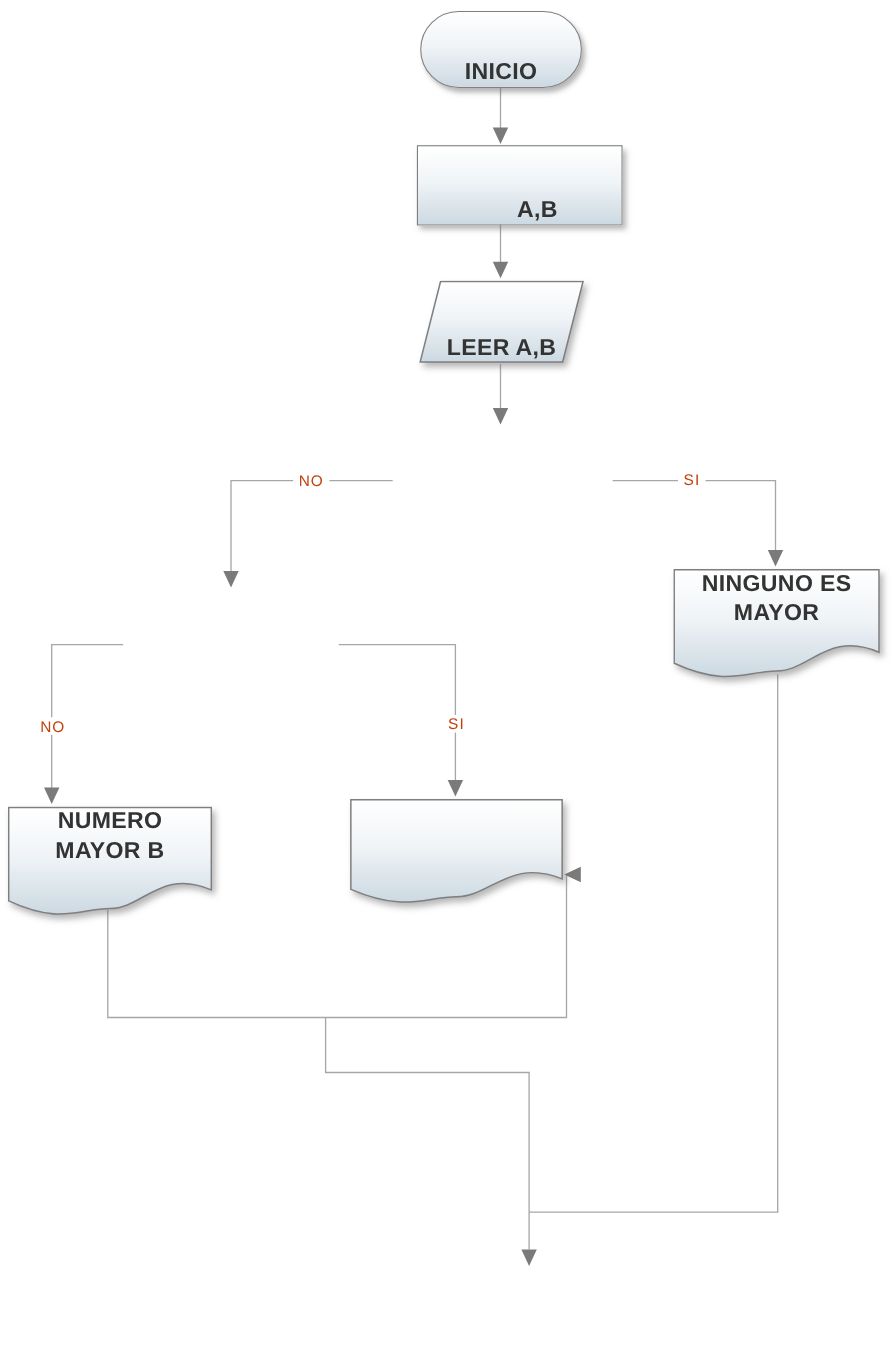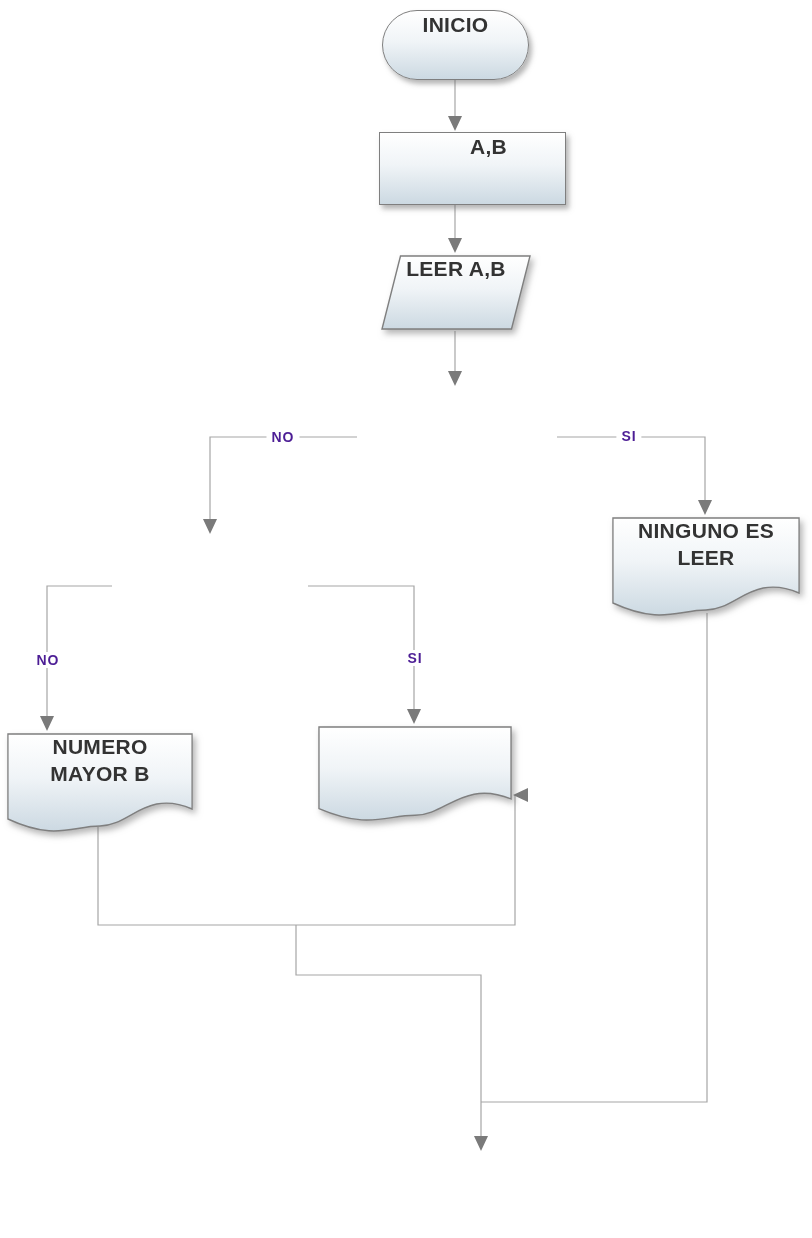"INICIO" .node { align-items: flex-start -> flex-end }
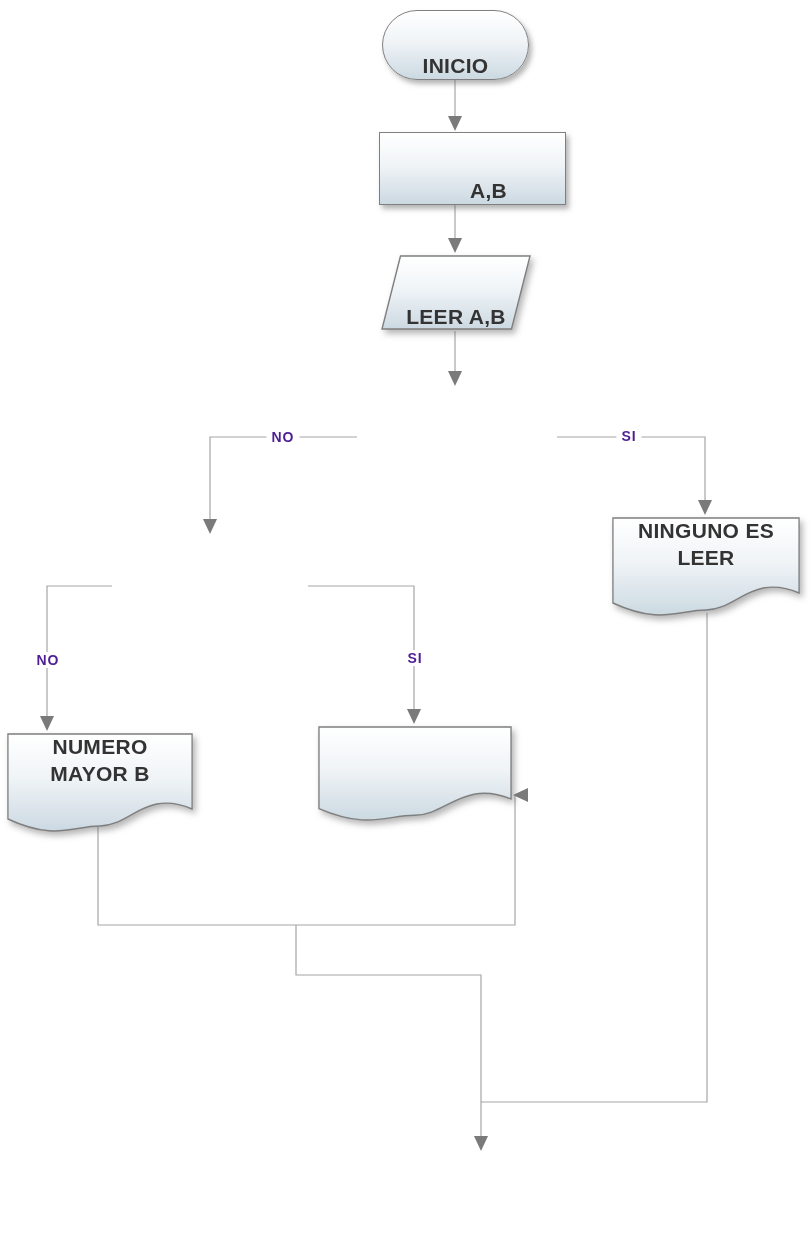"NO" .edge-lbl { color: #4c1d95 -> #c2410c; font-weight: 700 -> 400 }
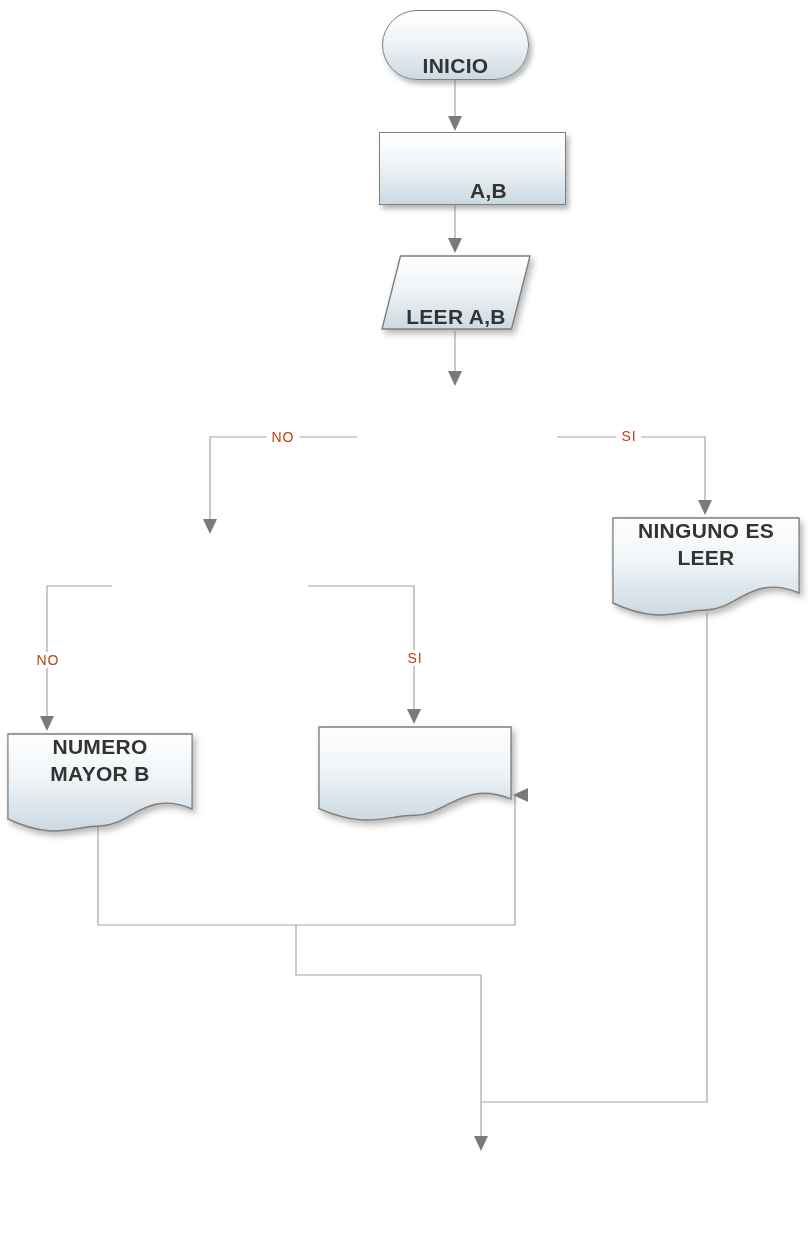"LEER" span { text: LEER -> MAYOR }
